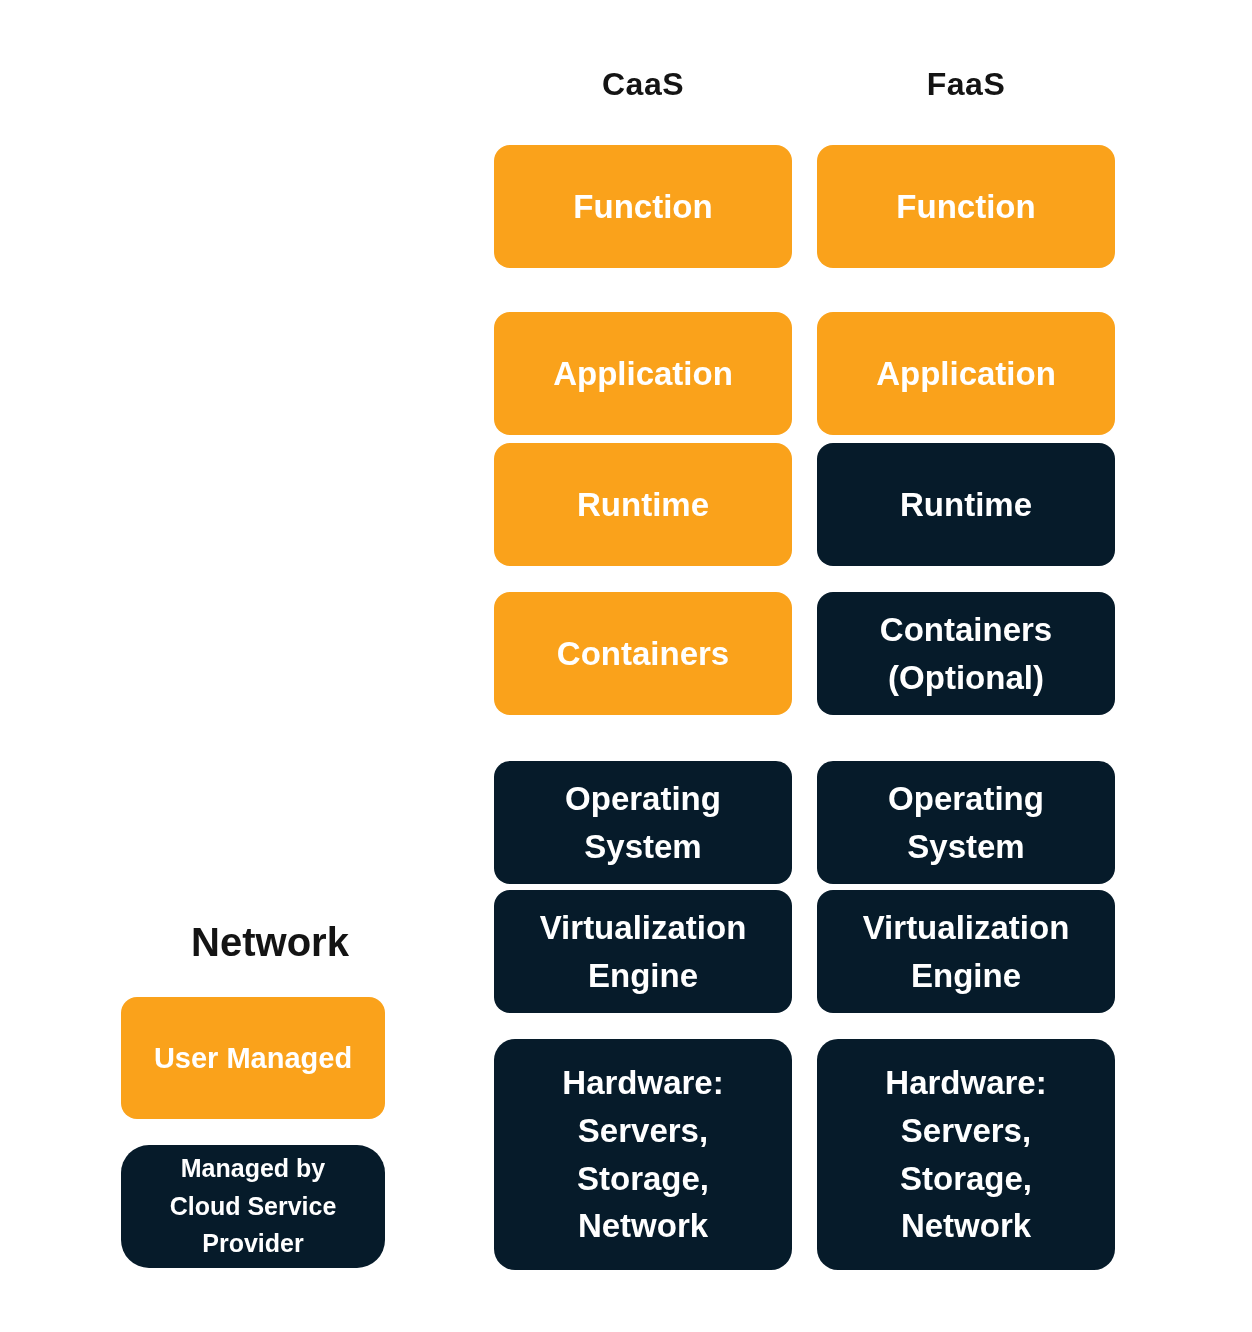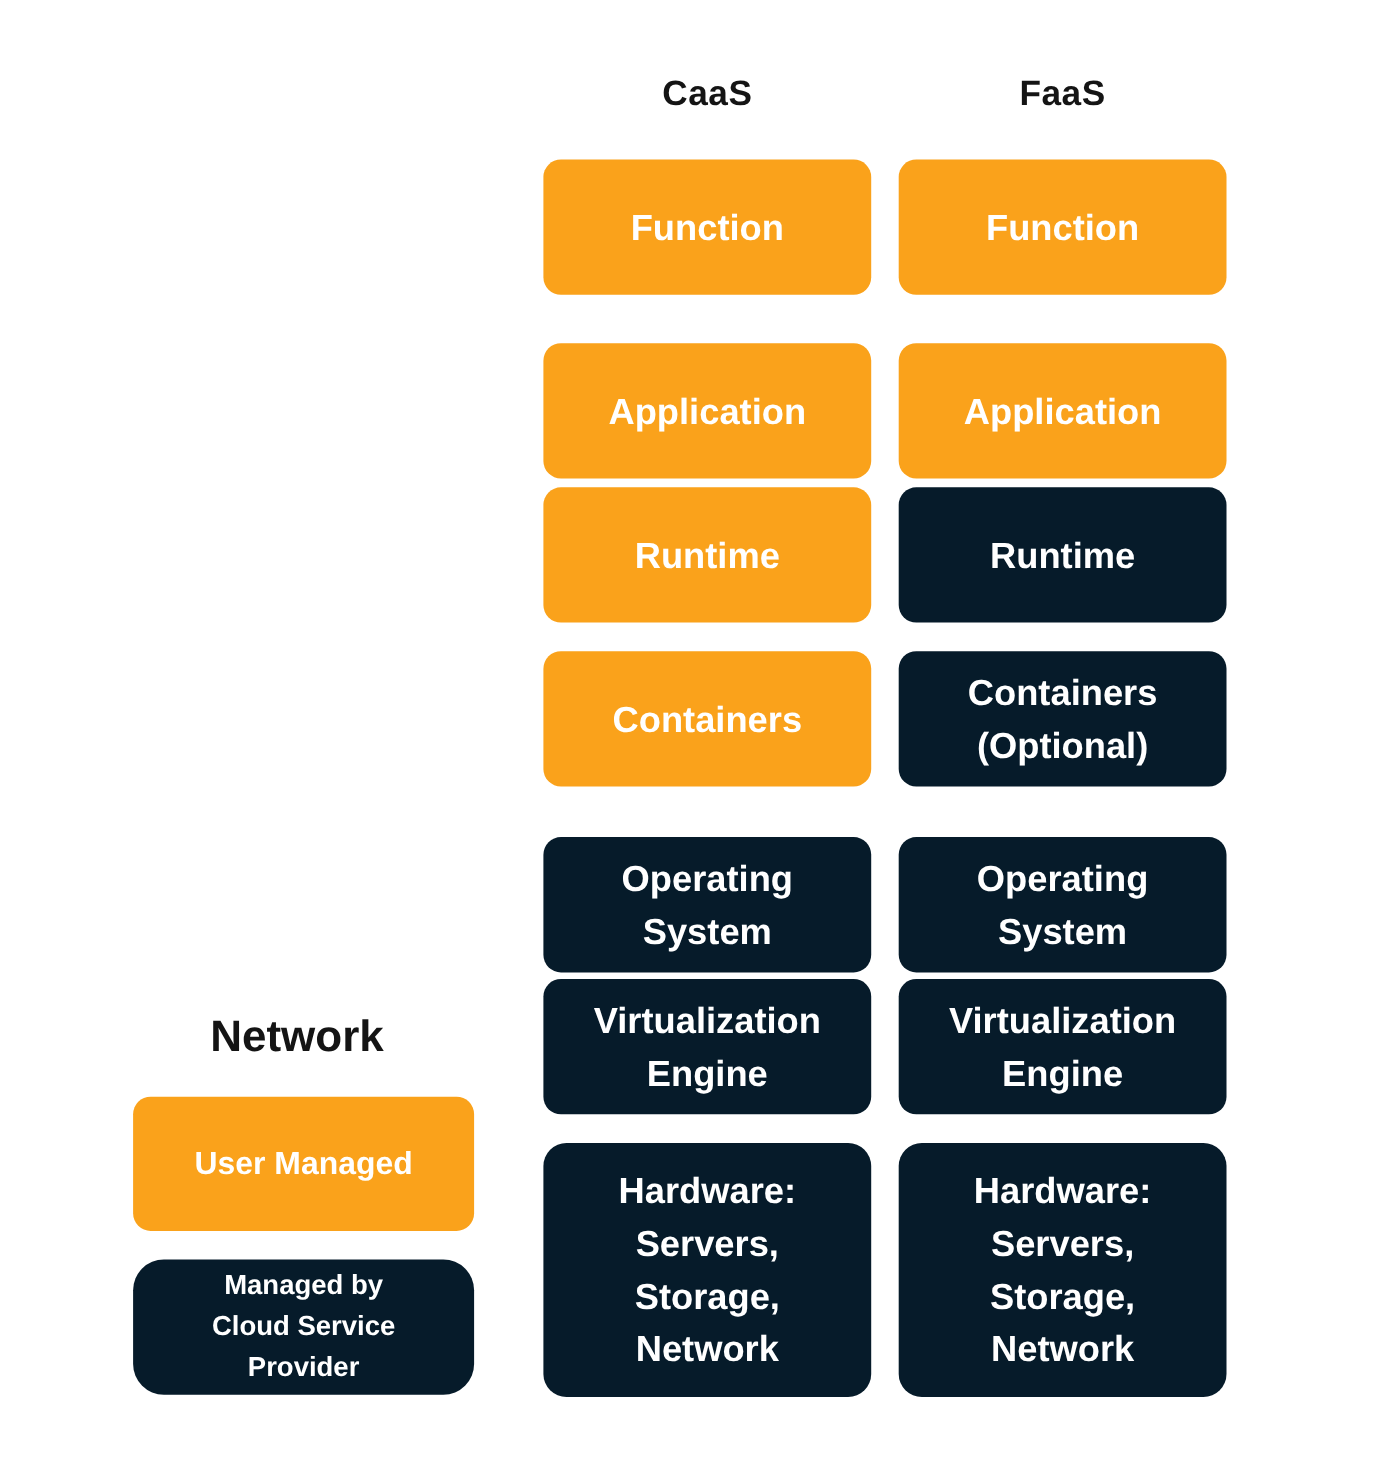"User Managed" .legend-box { width: 310px -> 264px }
